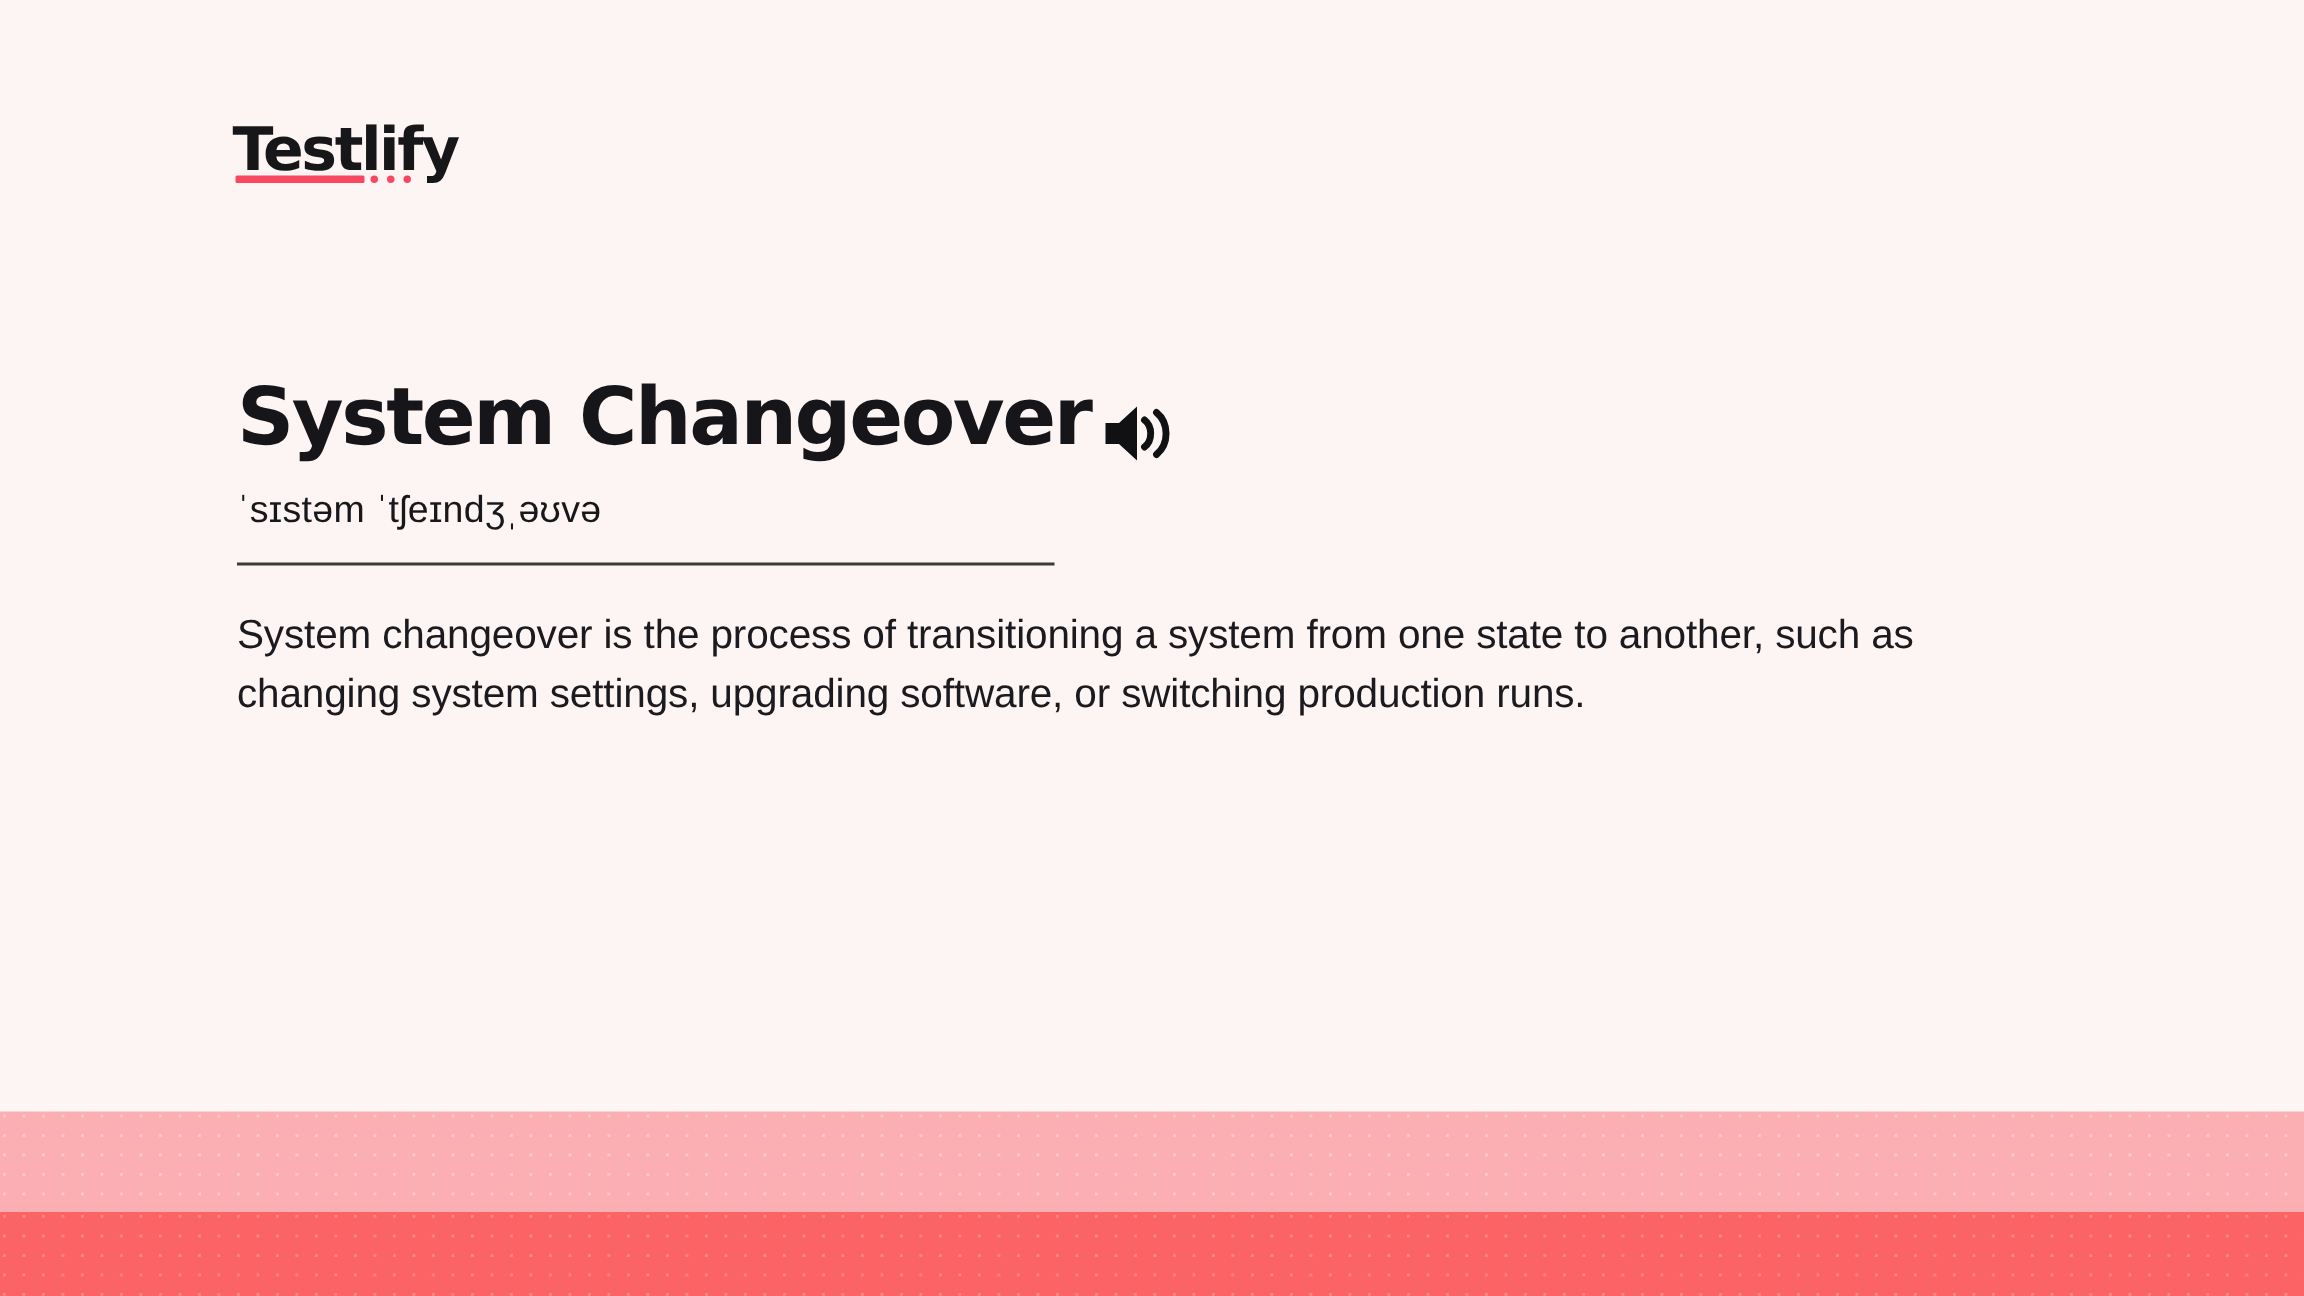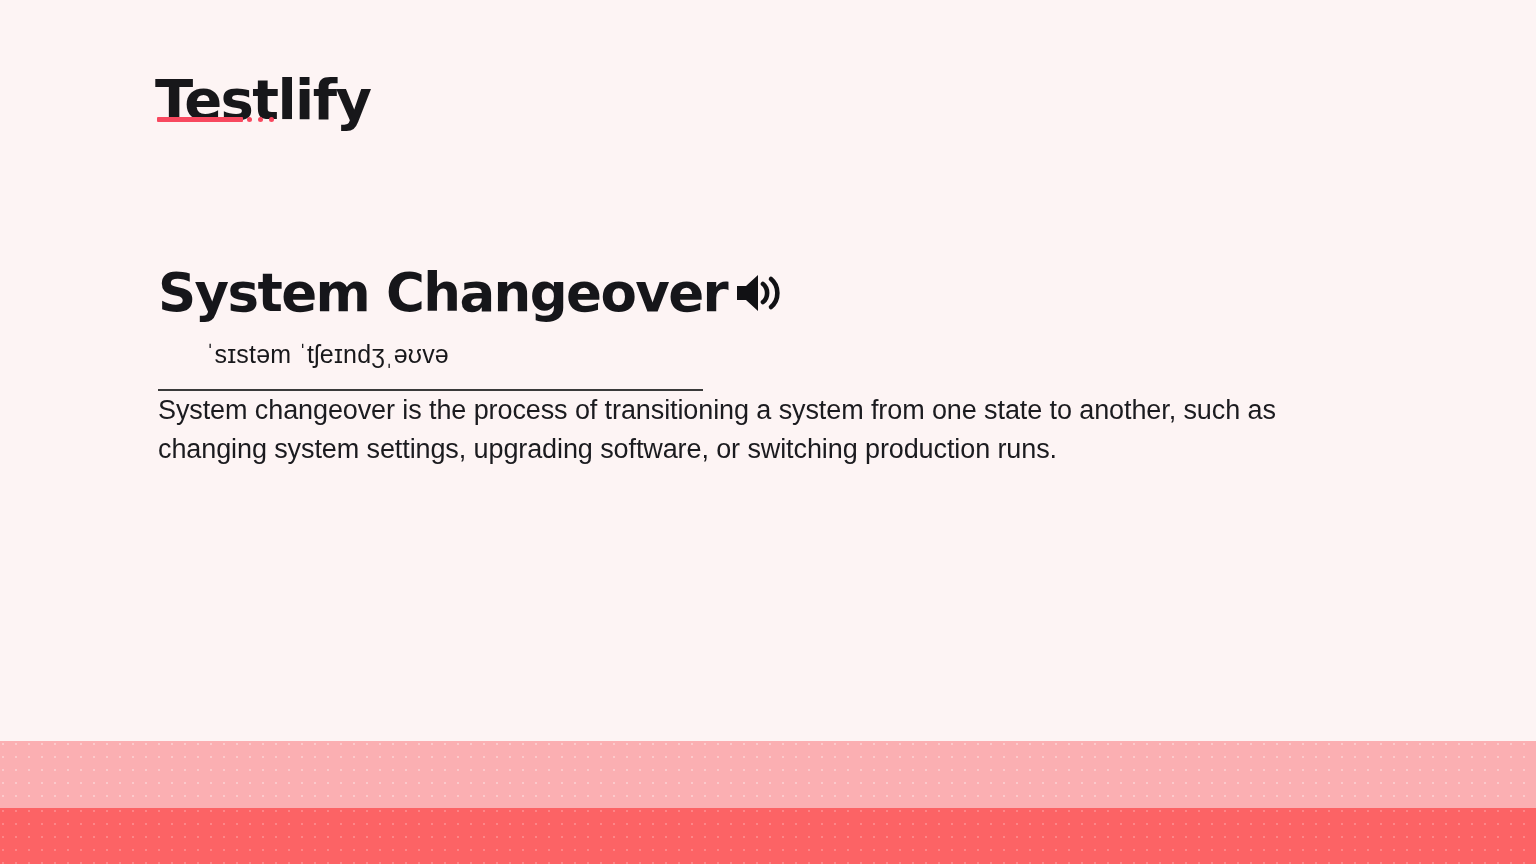"Testlify" .logo-word { font-size: 56px -> 40px }
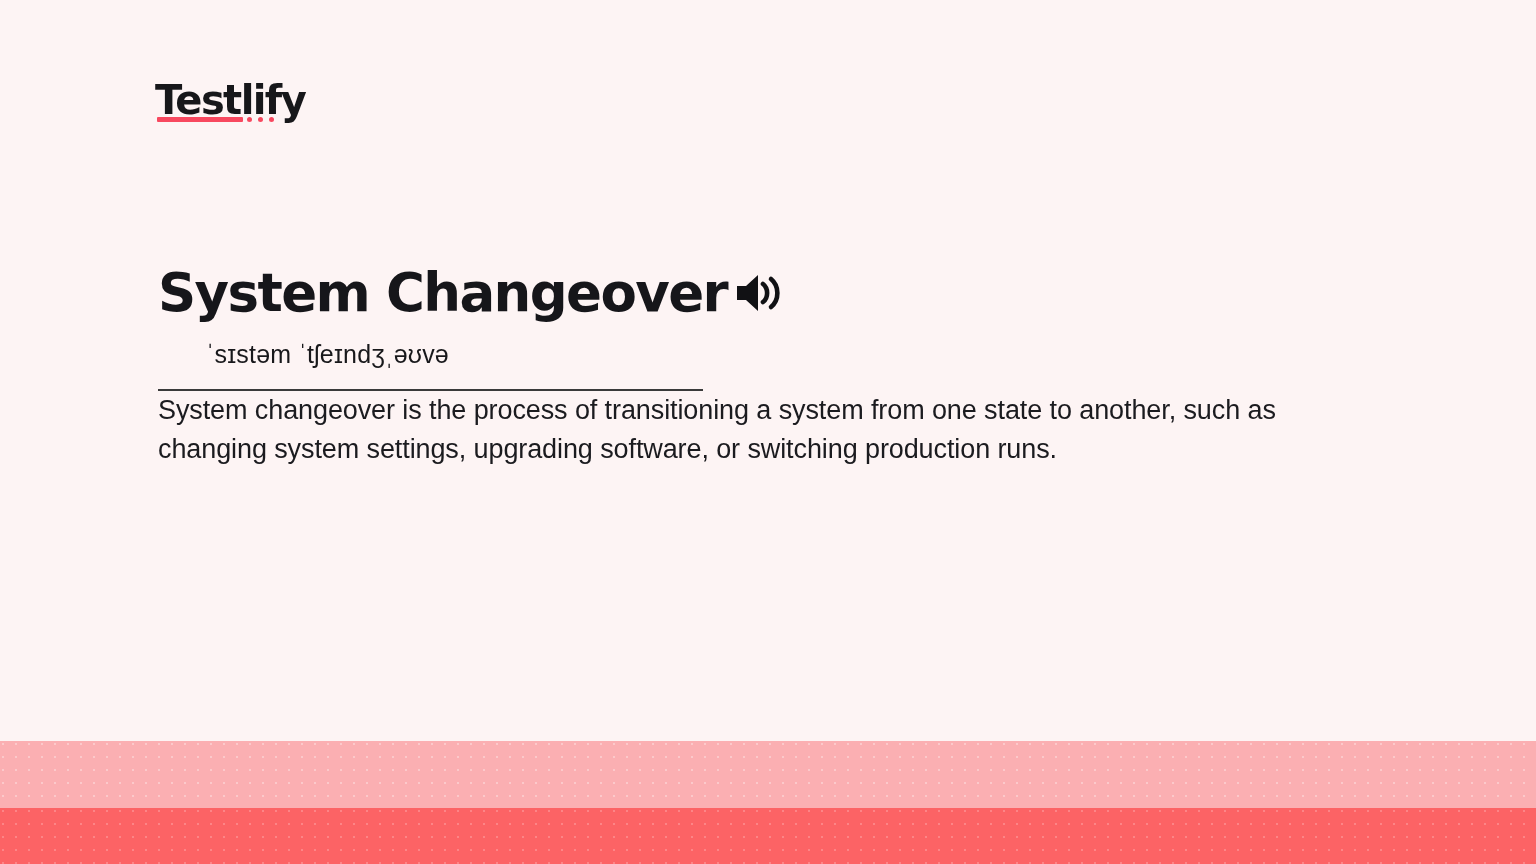"System Changeover" .title-row { align-items: center -> flex-end; margin-top: 14px -> none }
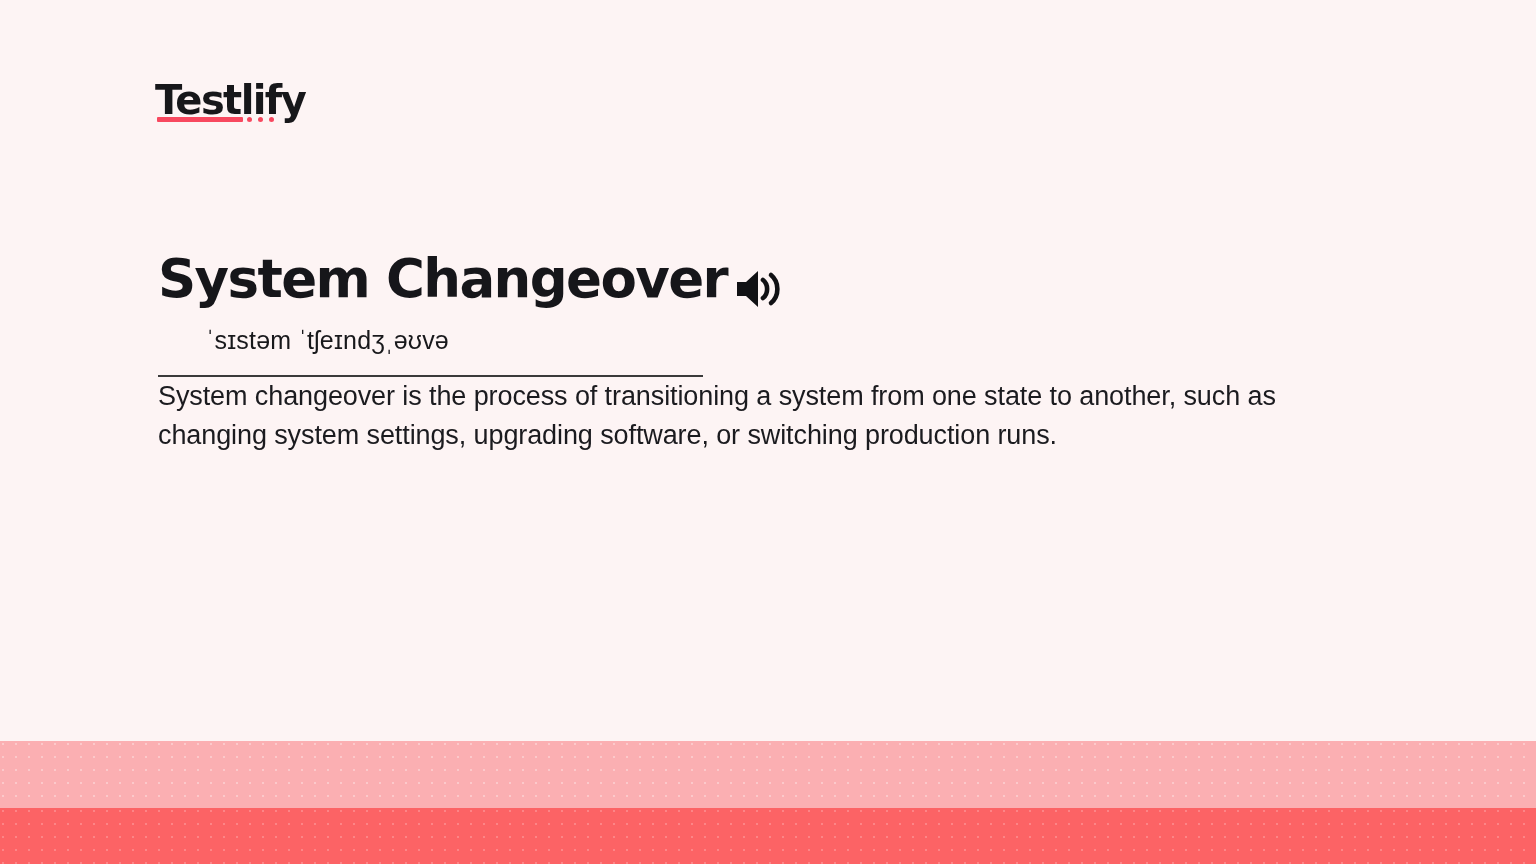"ˈsɪstəm ˈtʃeɪndʒˌəʊvə" .phonetic { margin-left: 48px -> none }
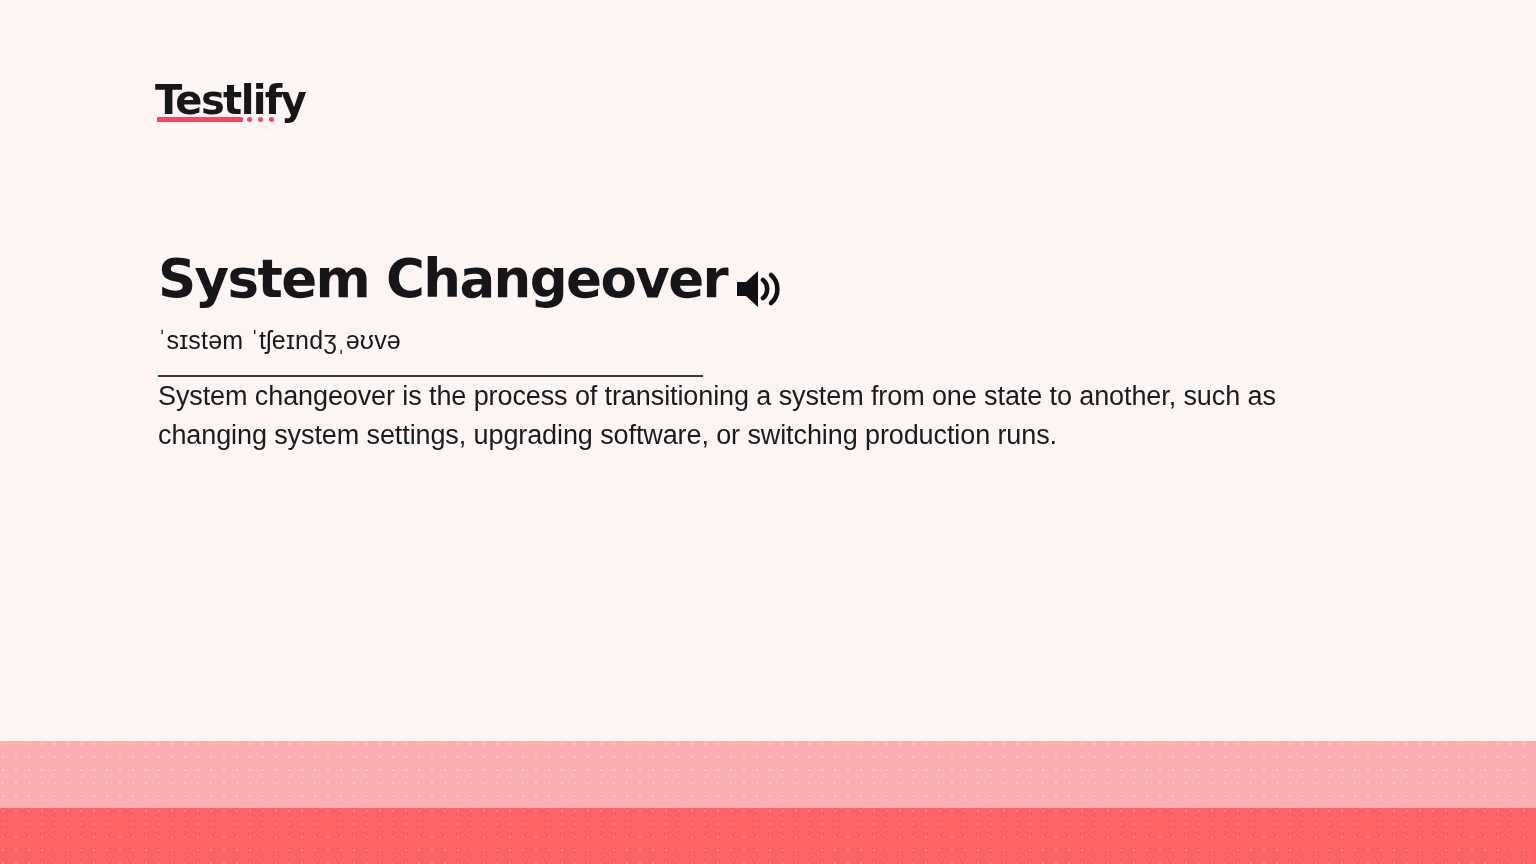"System changeover is the process" .description { margin-top: none -> 27px }
